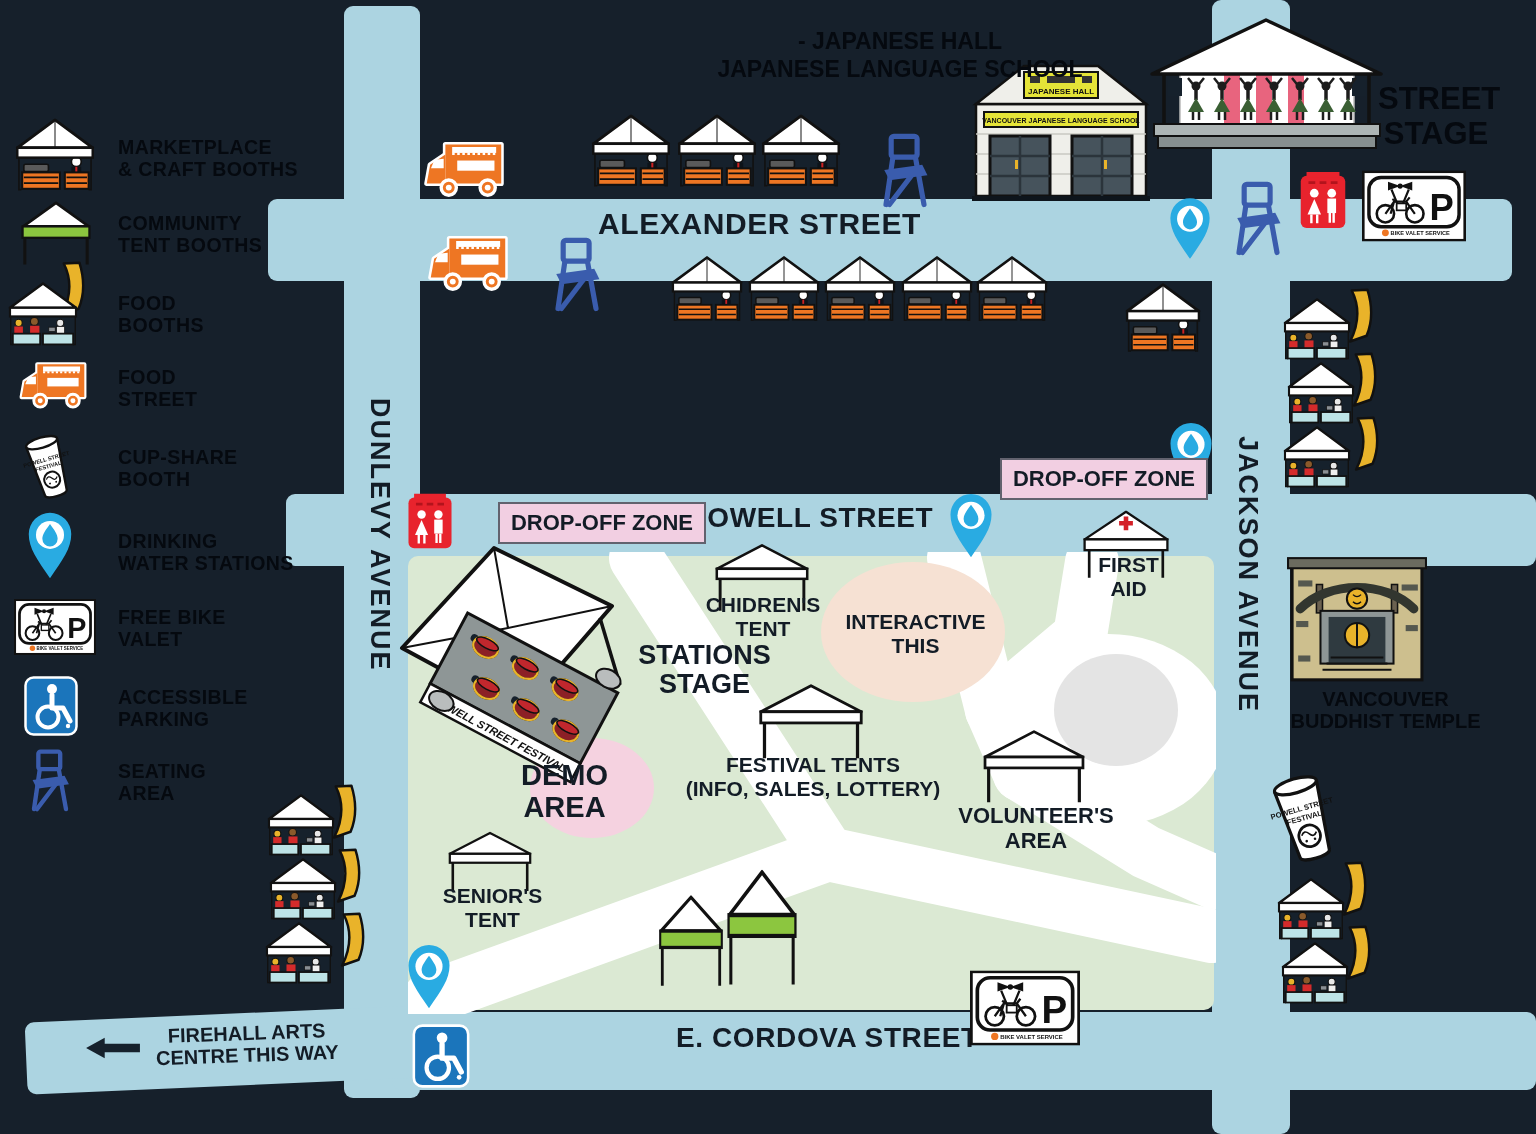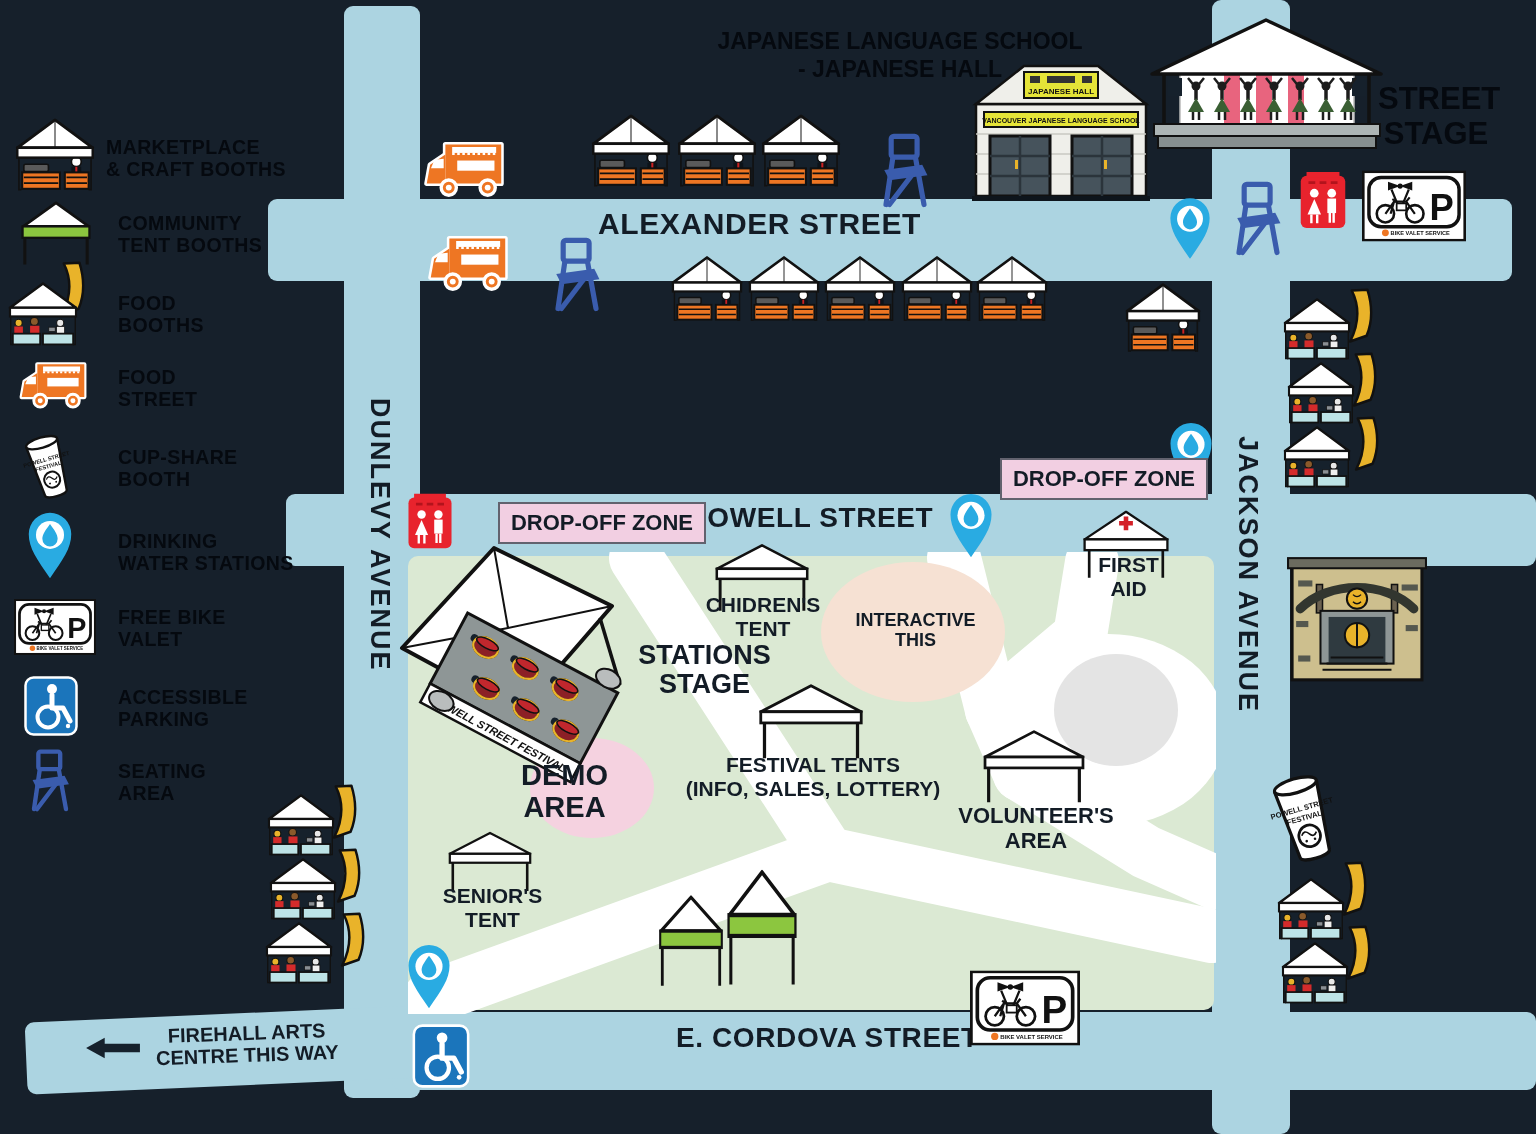"JAPANESE LANGUAGE SCHOOL" div { order: before "- JAPANESE HALL" -> after "- JAPANESE HALL" }
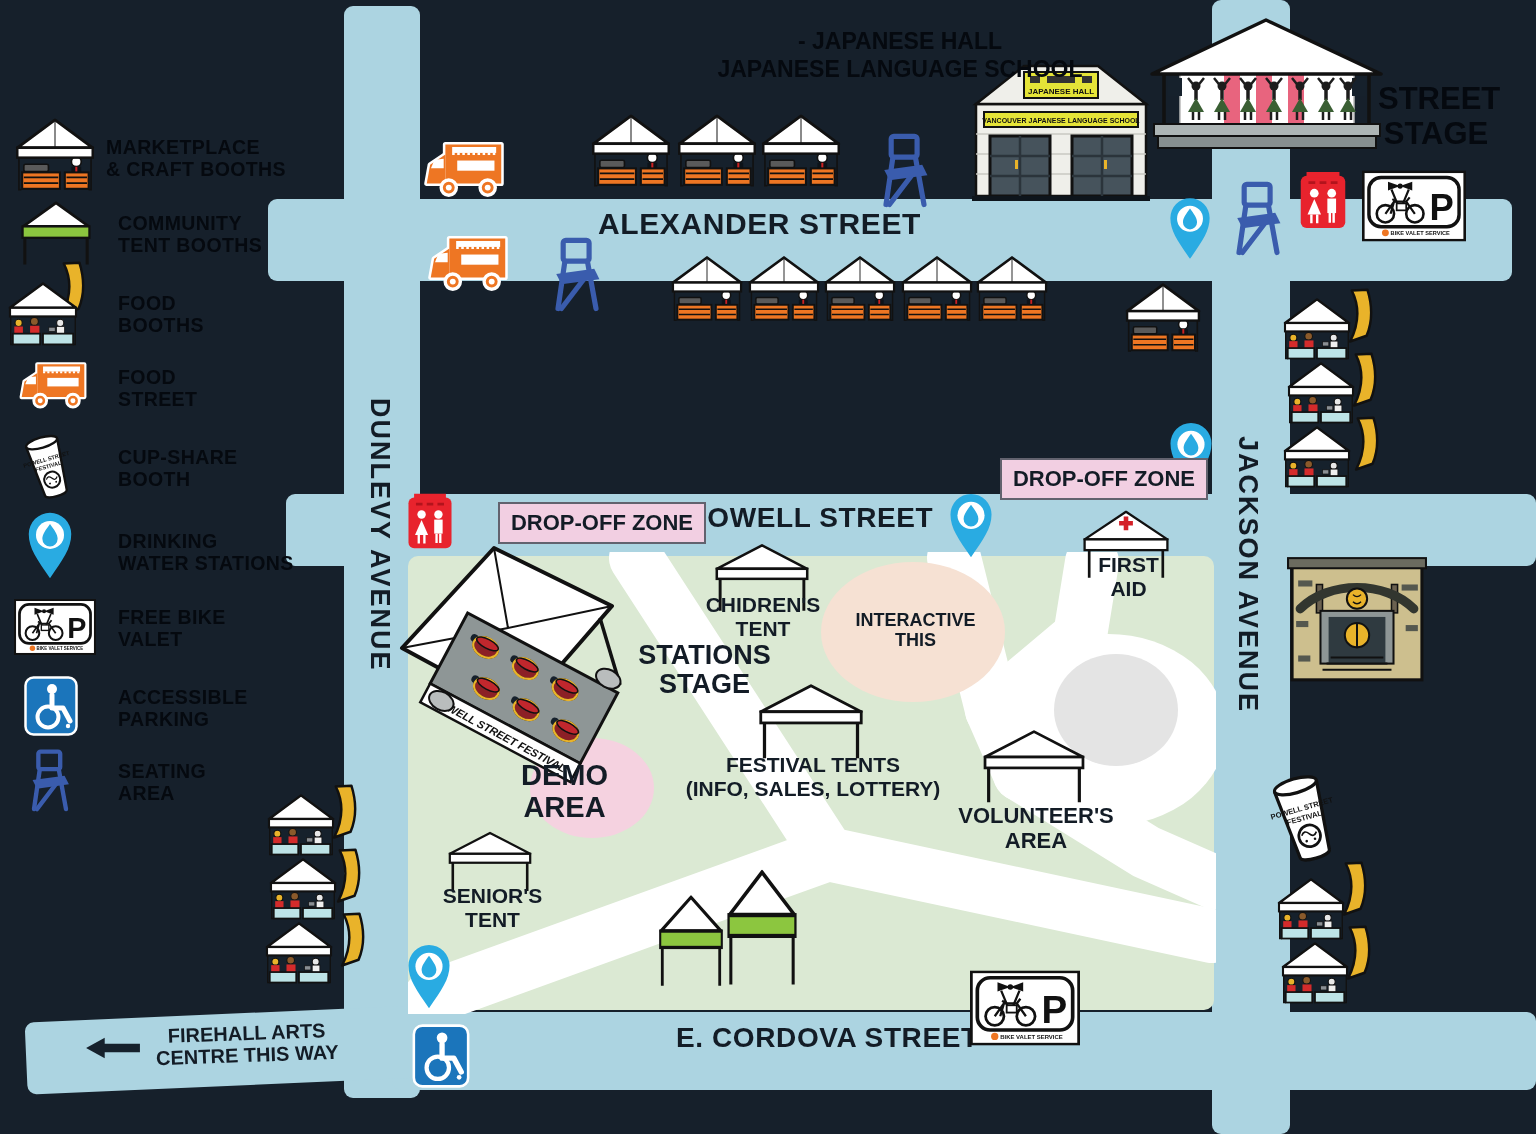"MARKETPLACE" div.legend-label { left: 106px -> 118px }
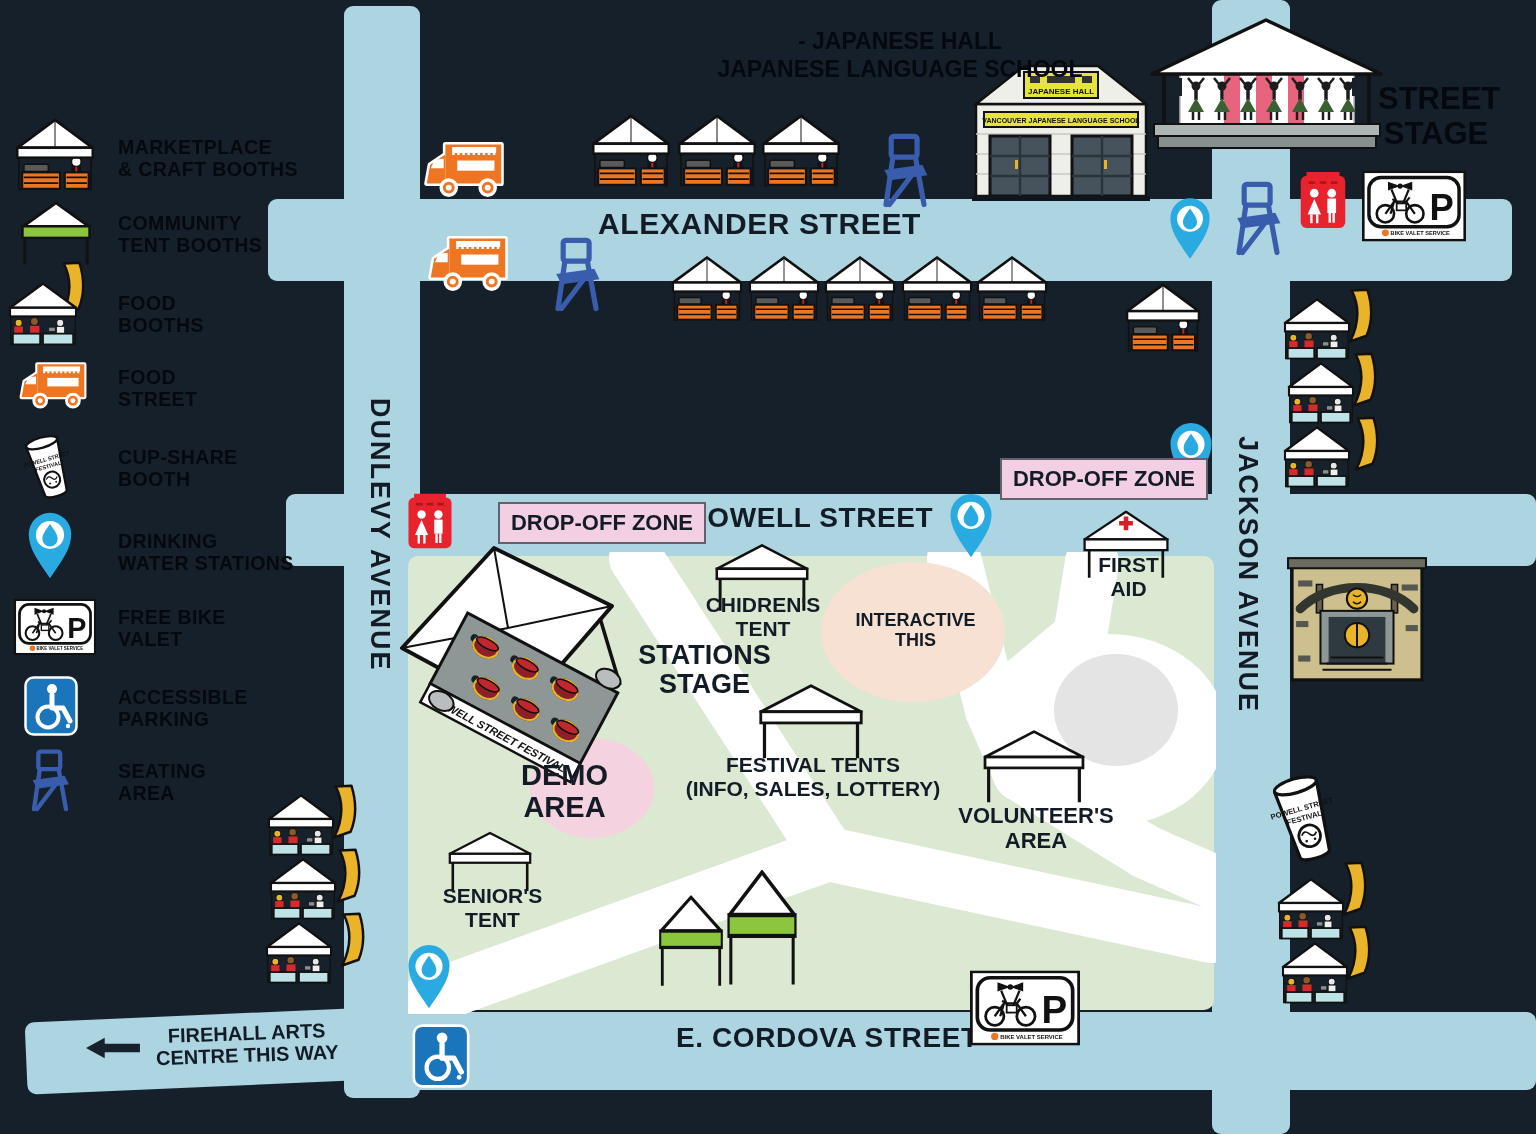"INTERACTIVE" div.mlabel { font-size: 18px -> 21px }
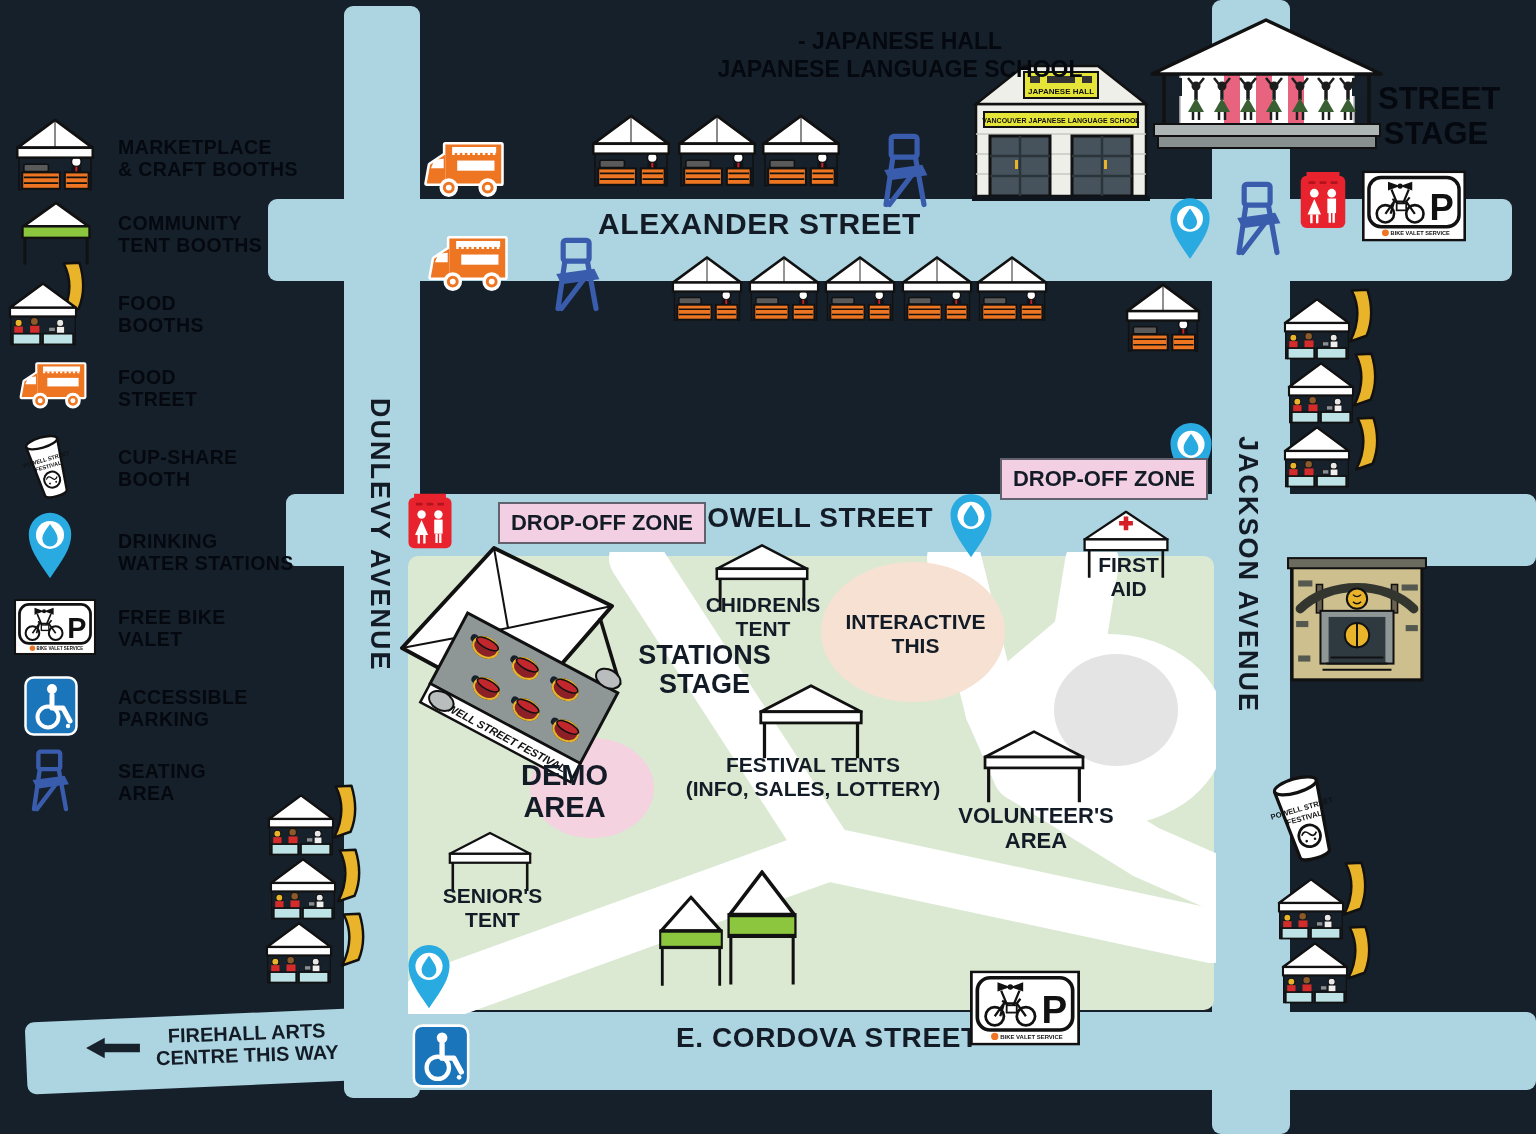"VANCOUVER" div.mlabel { html: none -> <div> <div>VANCOUVER</div> <div>BUDDHIST TEMPLE</div> </div> }
